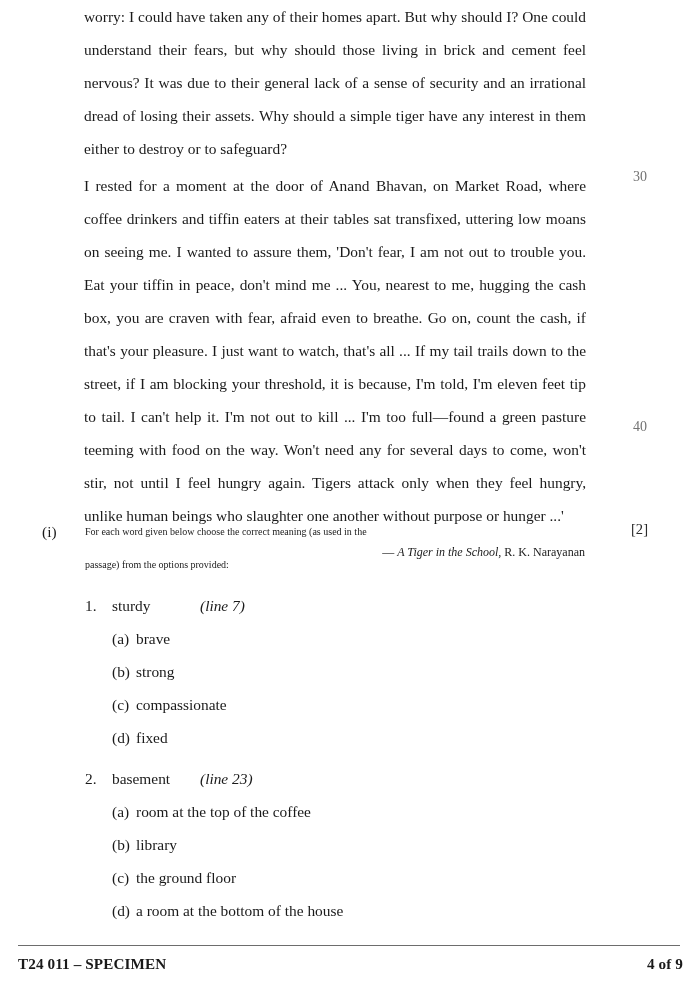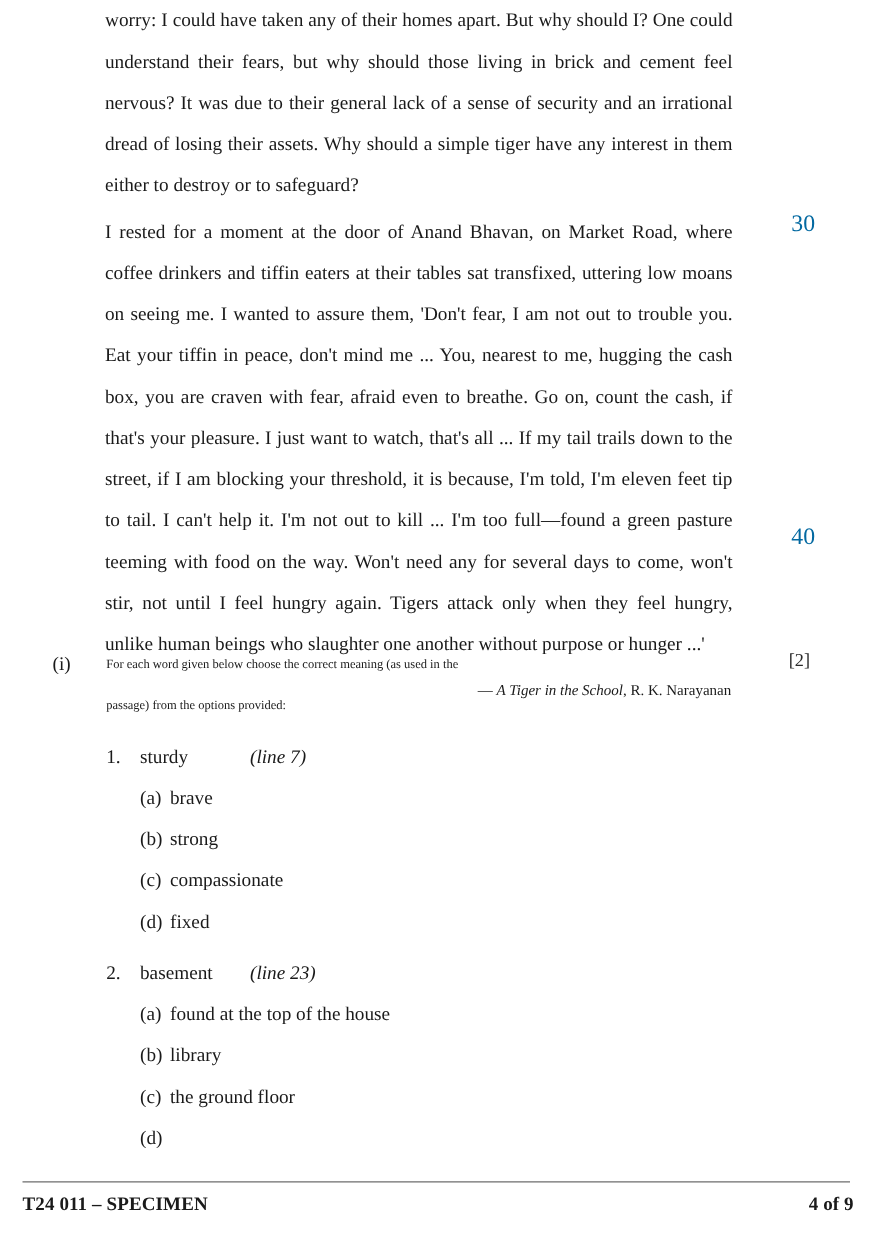"30" .linenum { color: #0369a1 -> #737373; font-size: 19px -> 14px }
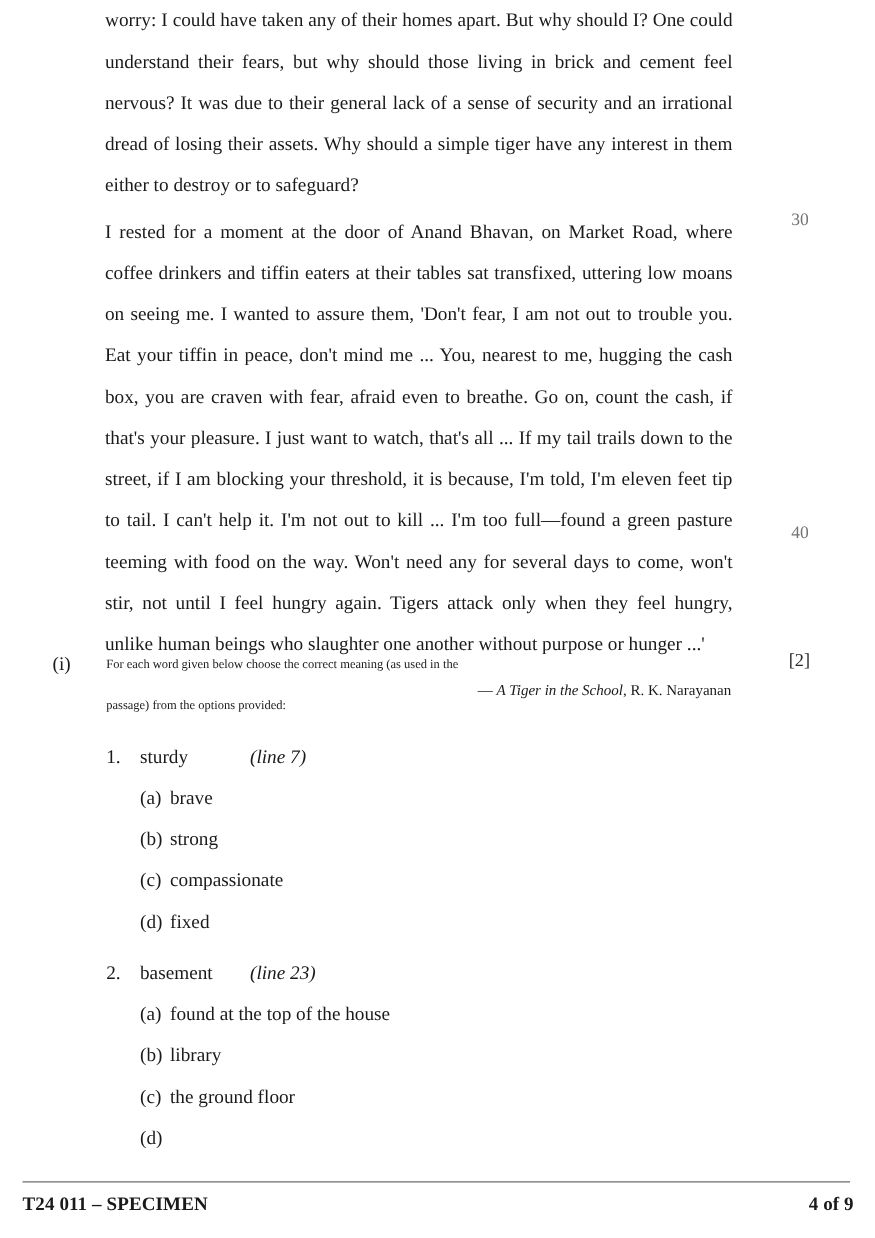"found at the top of" span.opt-text { text: found at the top of the house -> room at the top of the coffee }
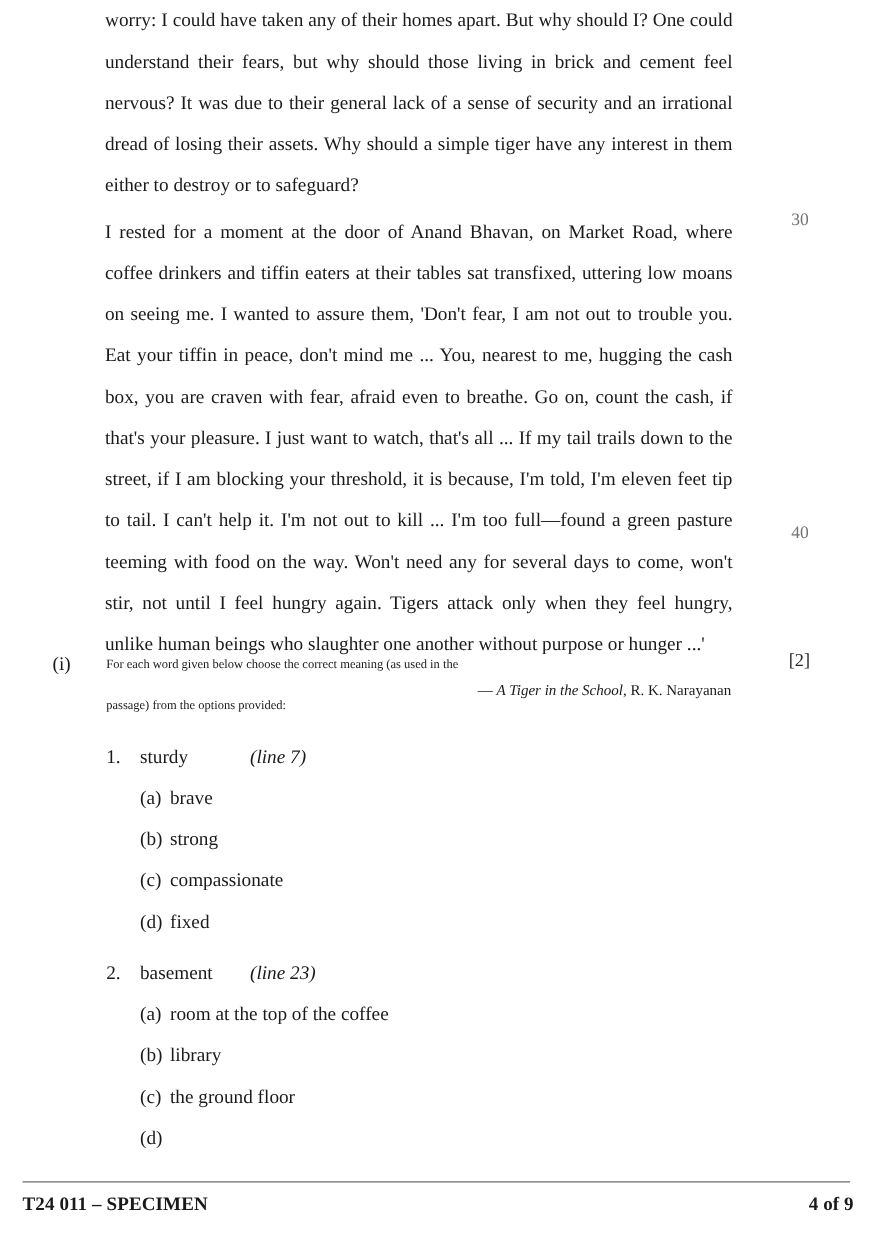"a room at the bottom" span.opt-text { html: none -> <span>a room at the bottom of the house</span> }
